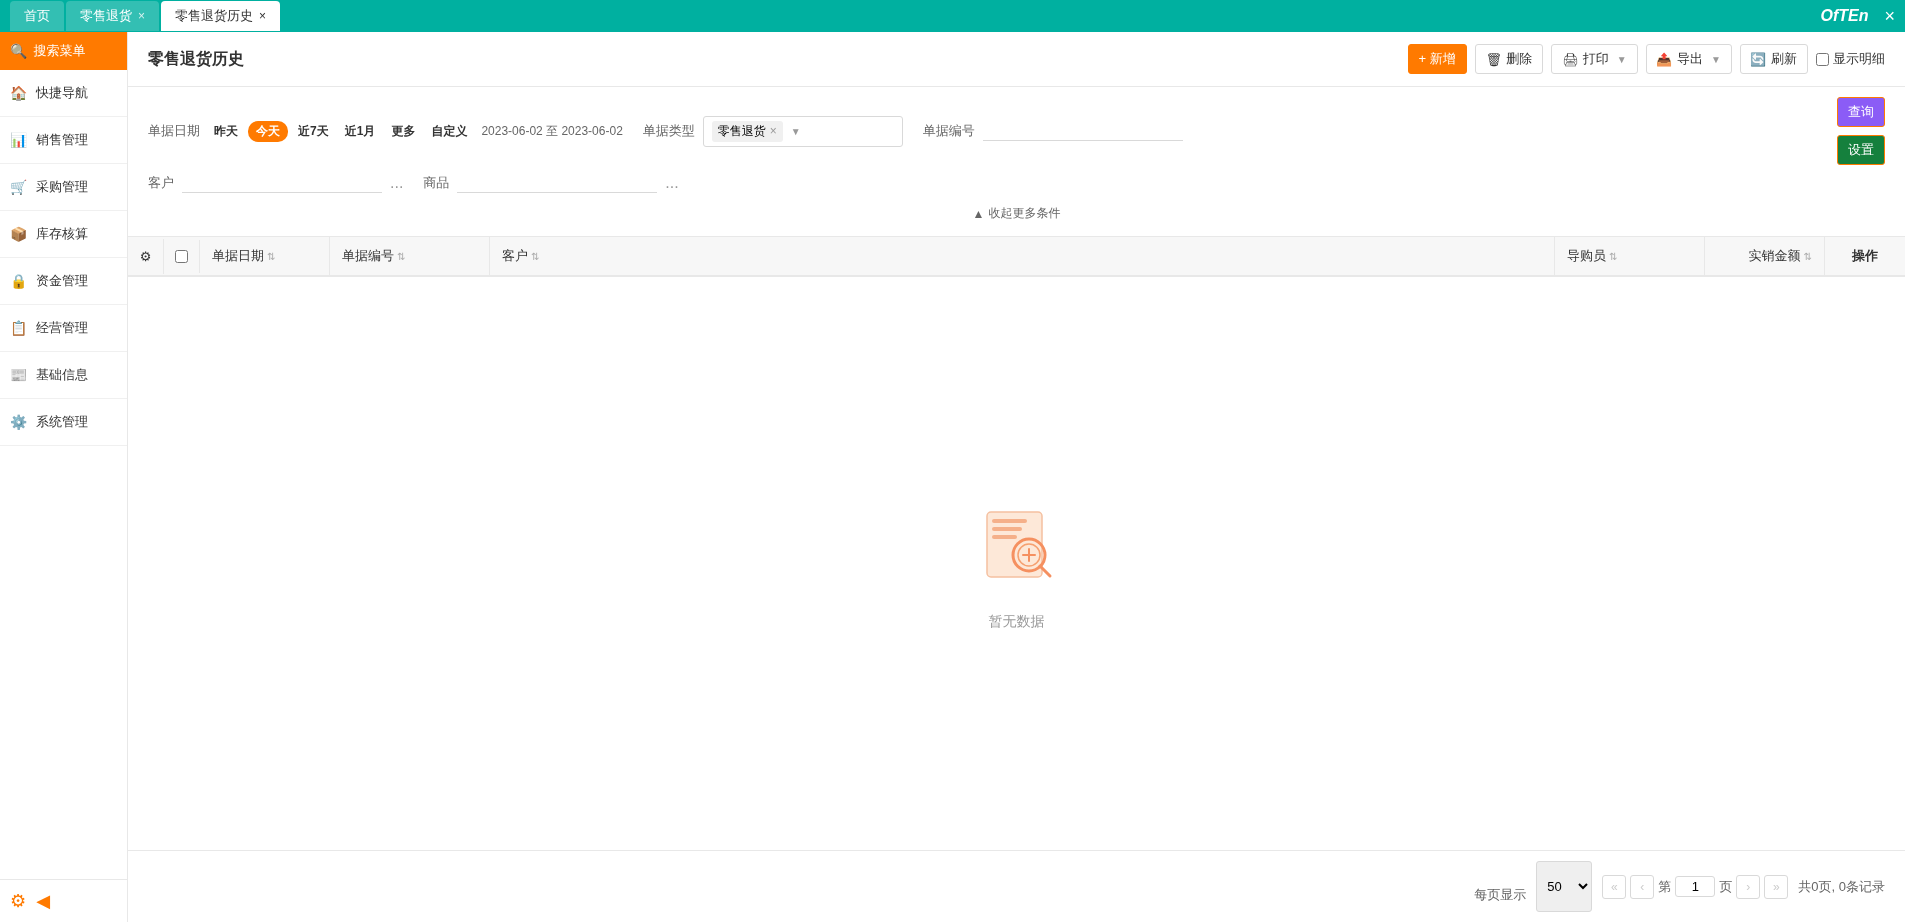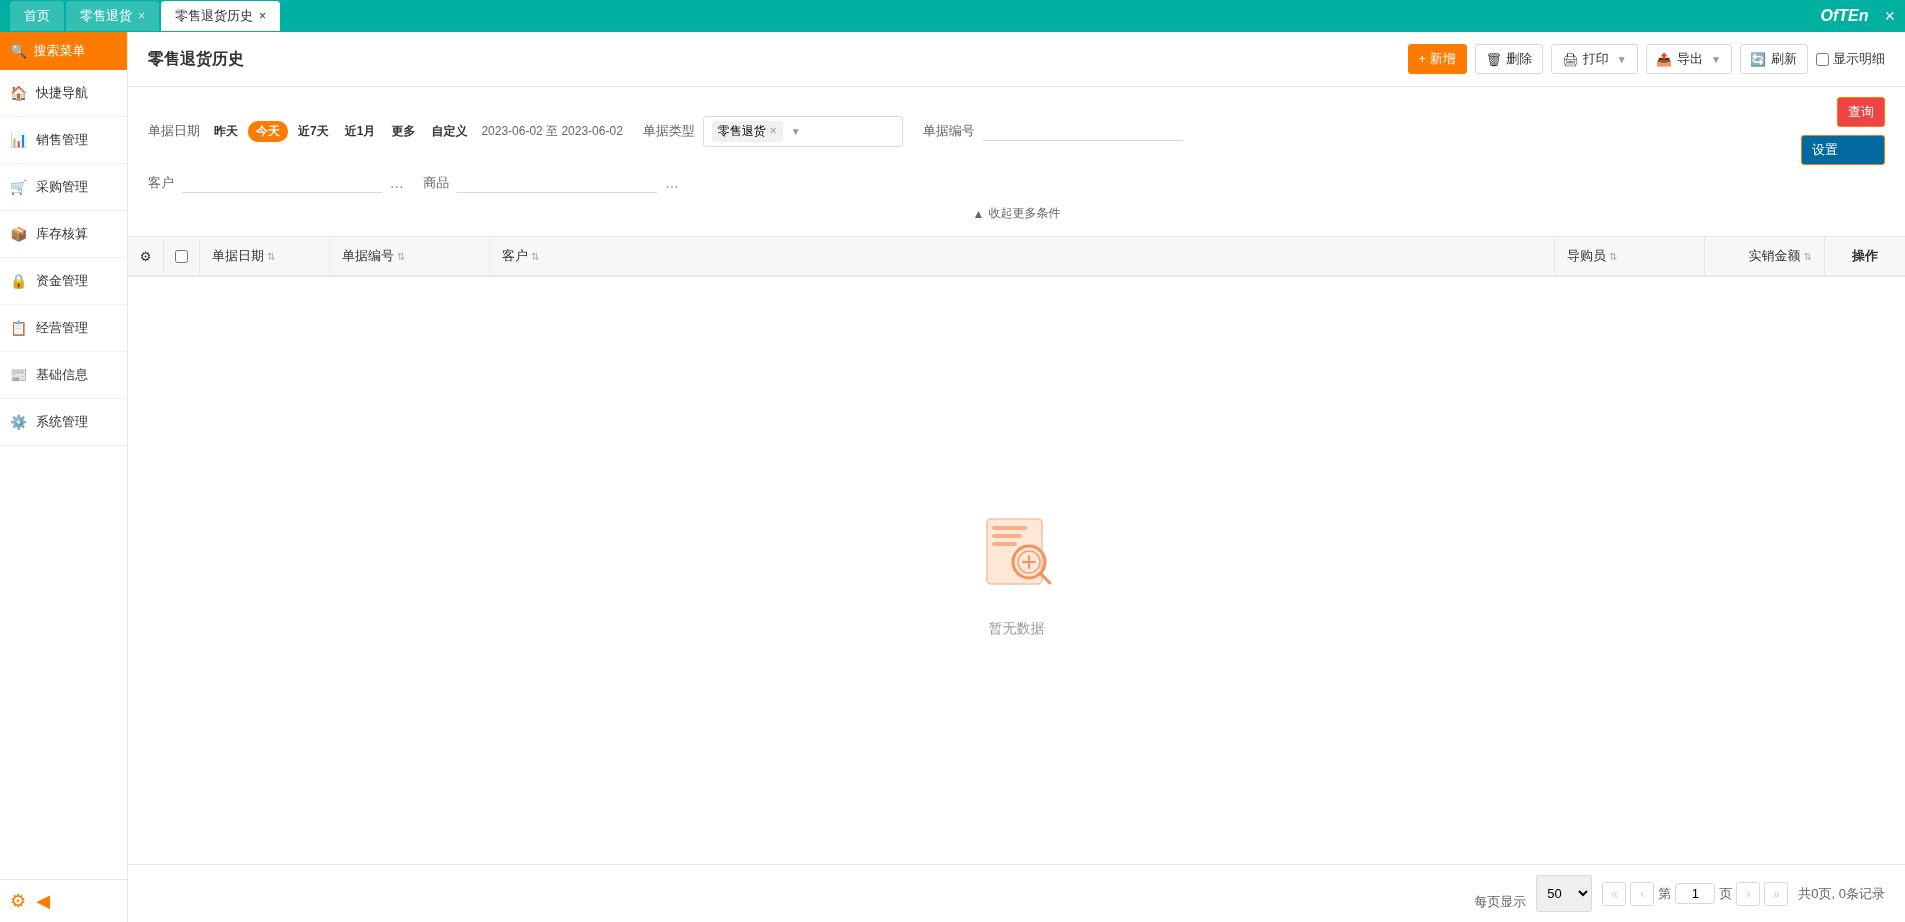"查询" button.action-btn { background: #ef4444 -> #8b5cf6; margin-left: 36px -> none }
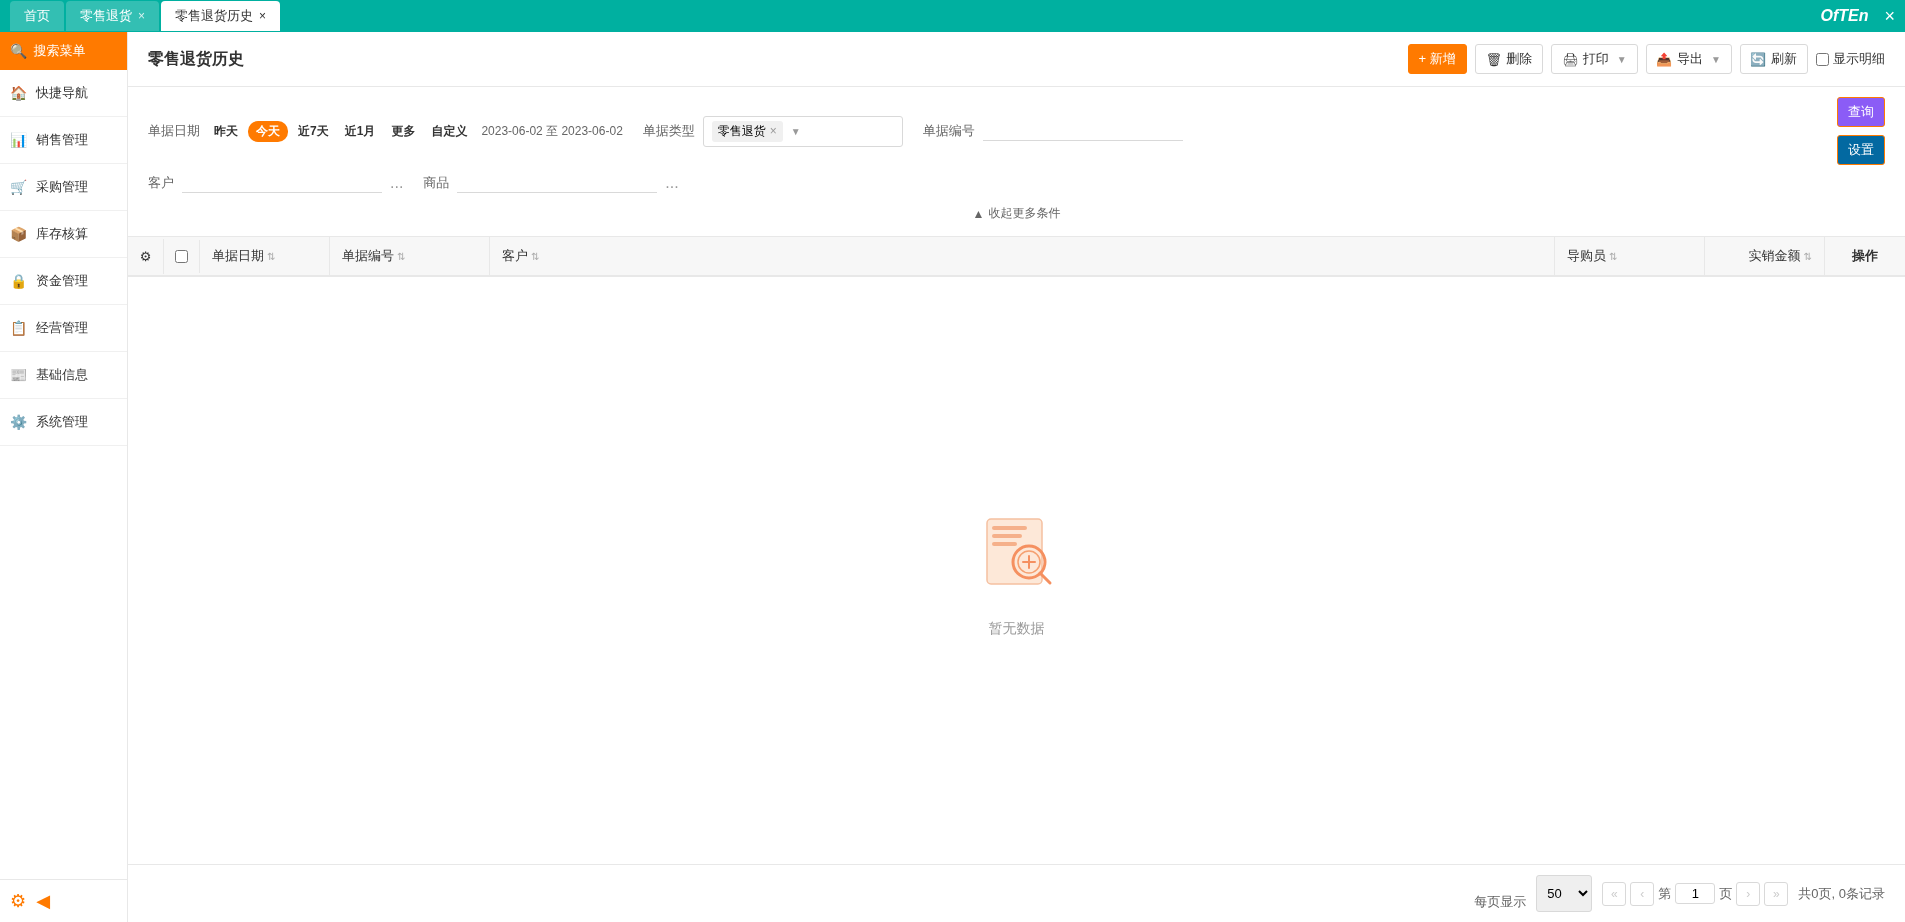"设置" .btn-setting { background: #0369a1 -> #15803d }
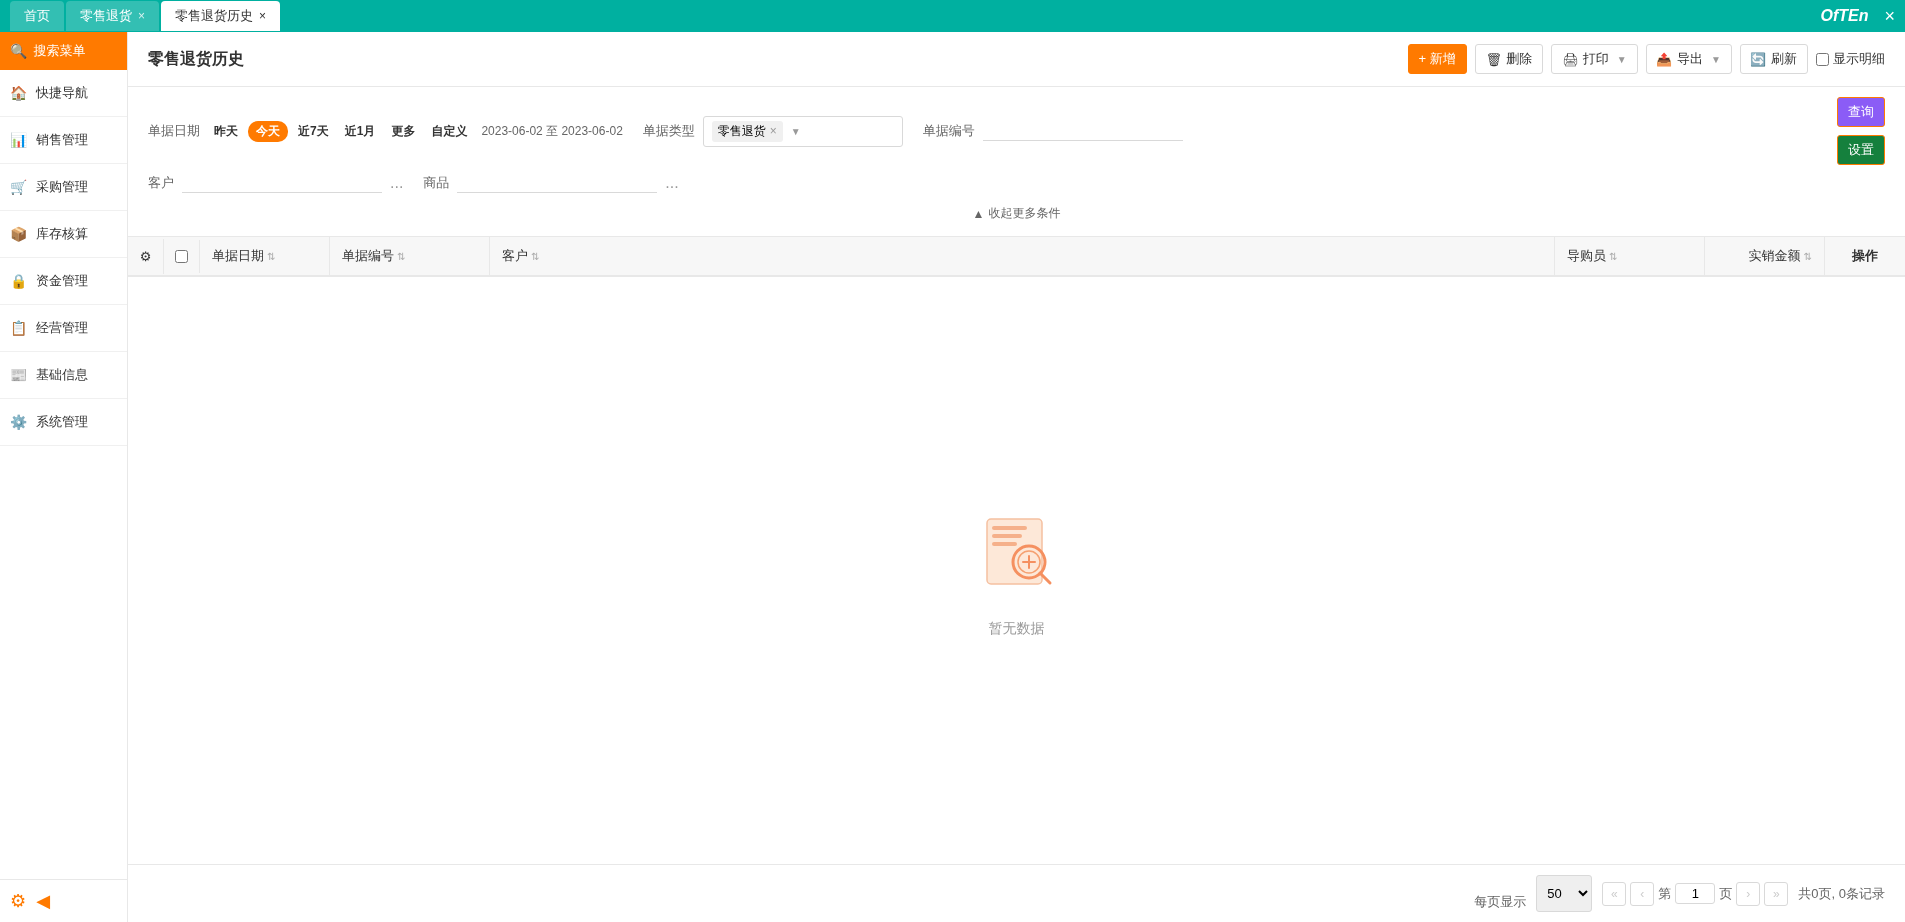"50" .page-size-select { padding: 9px 6px -> 16px 6px }
